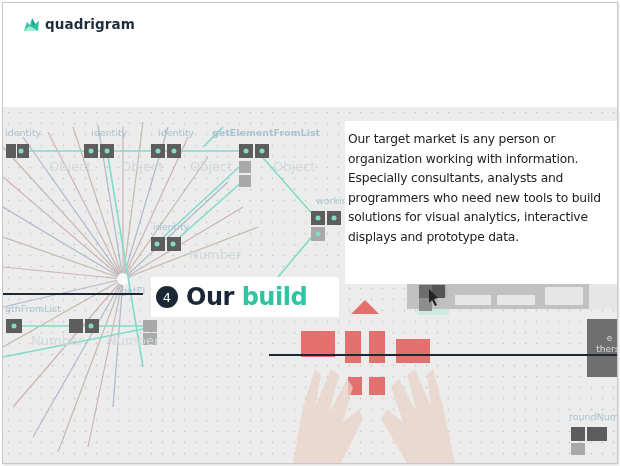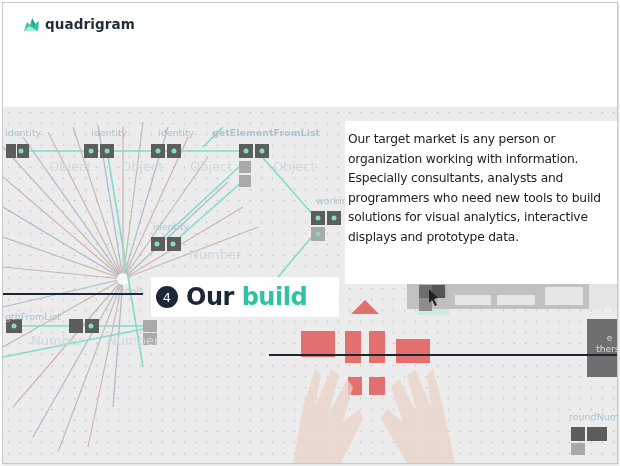"tools" span.node-label { text: tools -> getEl }
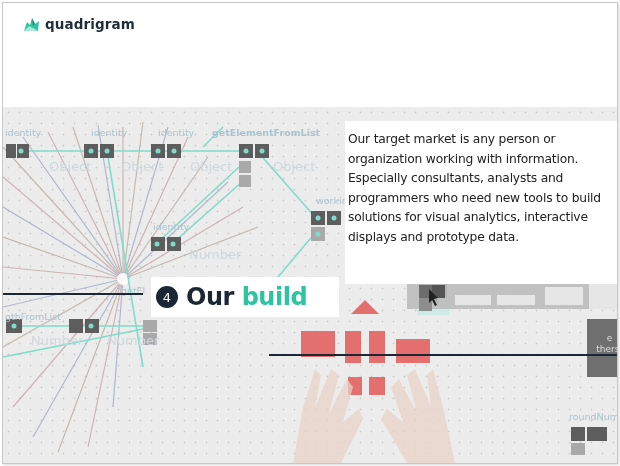"gthFromList" span.node-label { margin-top: 8px -> none }
